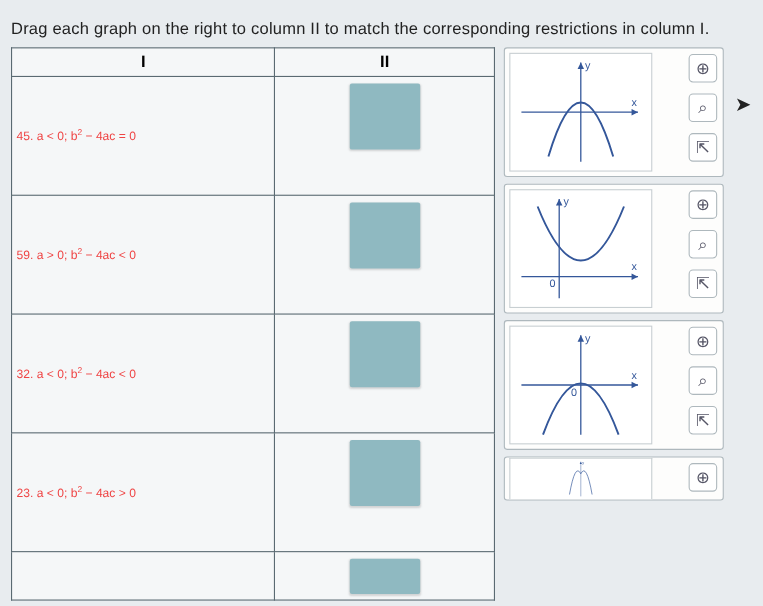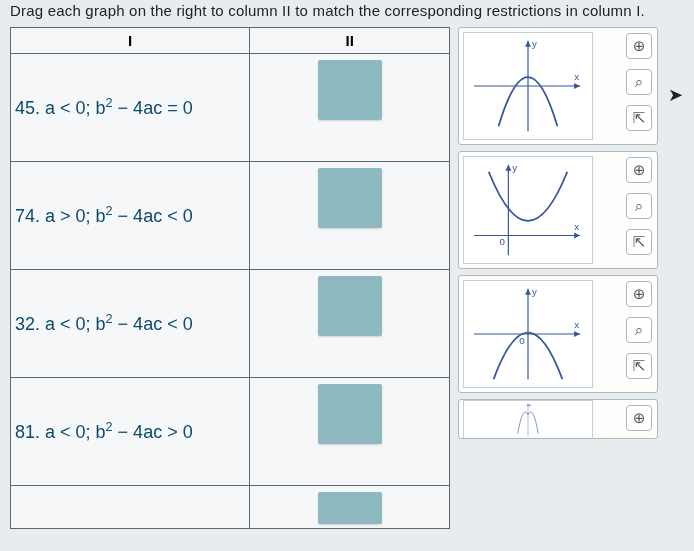"Drag each graph on the" .page { padding: 2px 12px 0 10px -> 18px 12px 0 10px }
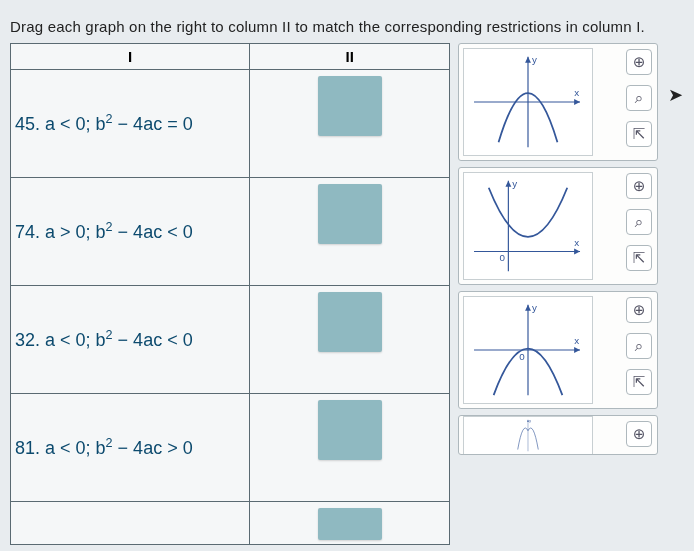"45. a < 0; b2" .cond { color: #0c4a6e -> #ef4444; font-size: 18px -> 11px }
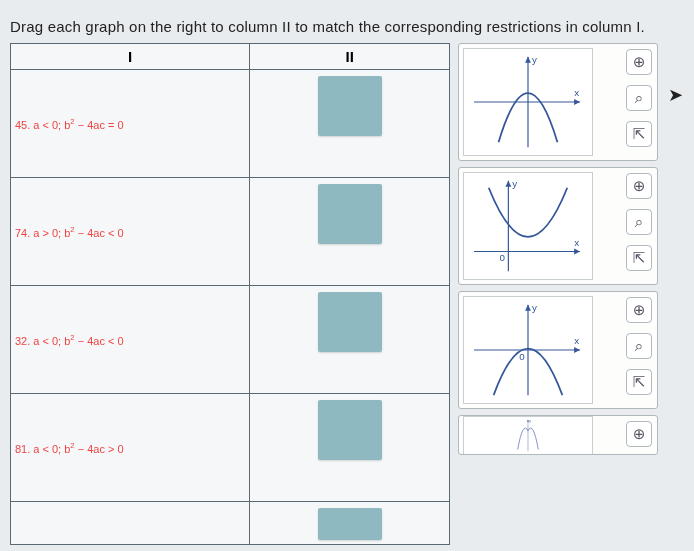"74." span { text: 74 -> 59 }
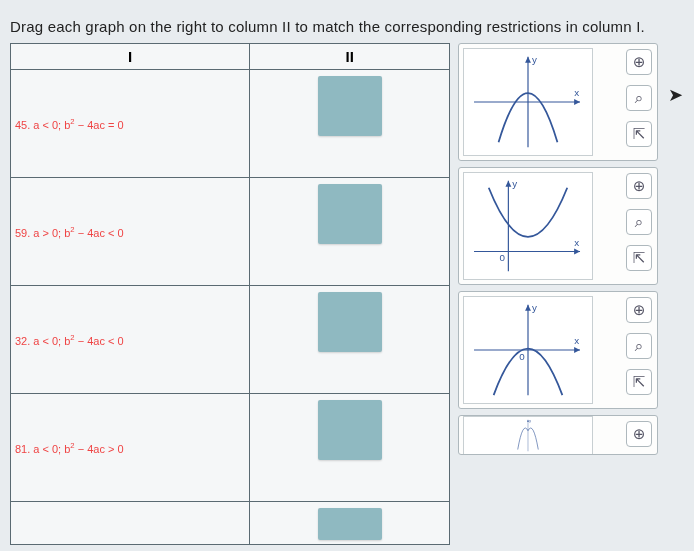"81." span { text: 81 -> 23 }
